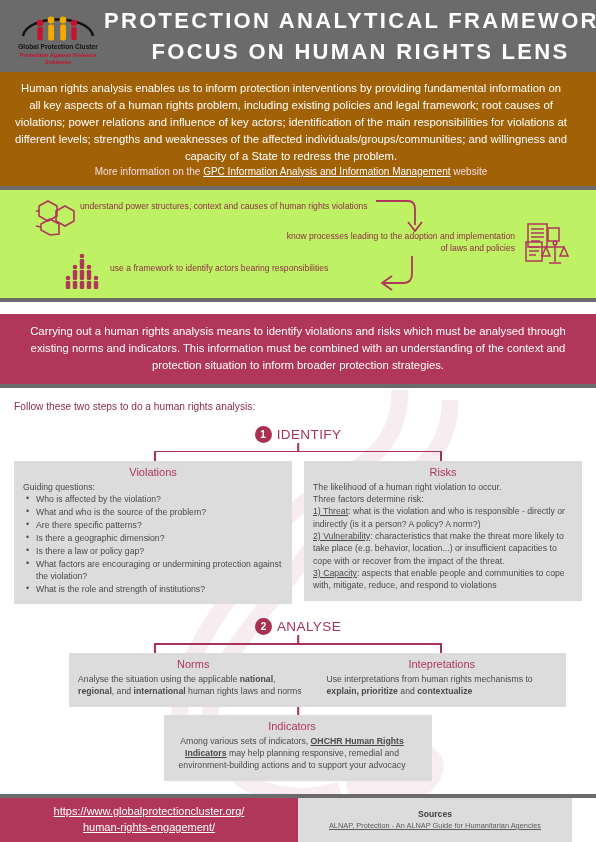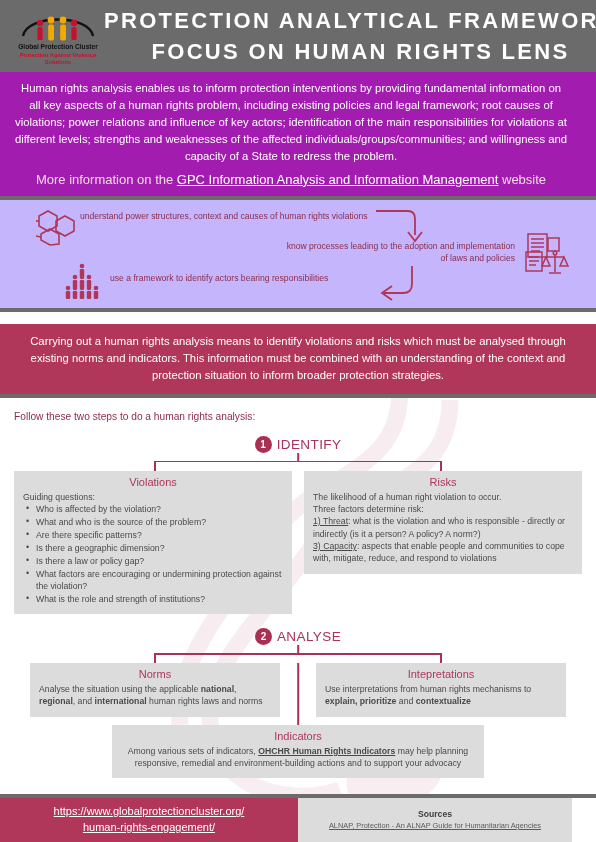"Human rights analysis enables us" .intro { background: #a21caf -> #a16207 }
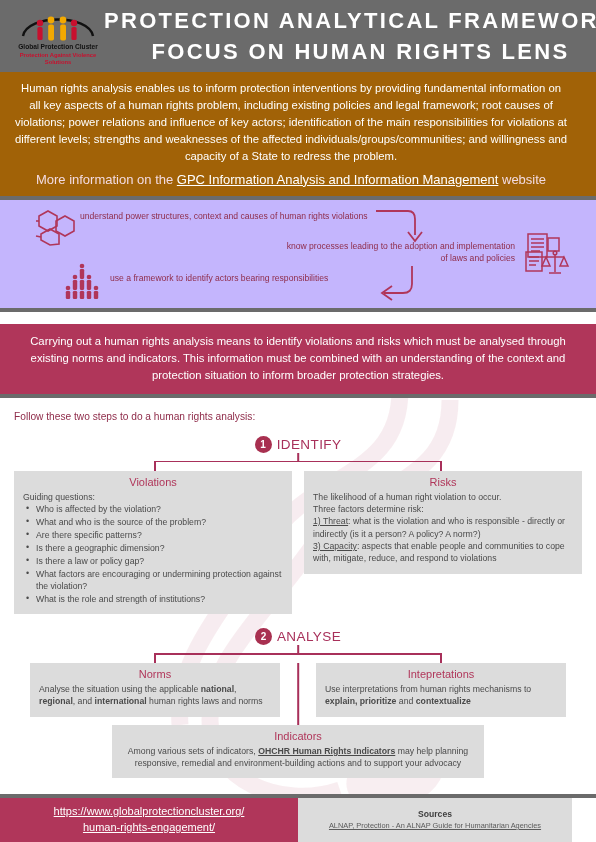"More information on the GPC" .intro-sub { font-size: 13px -> 10px; margin-top: 7px -> 1px }
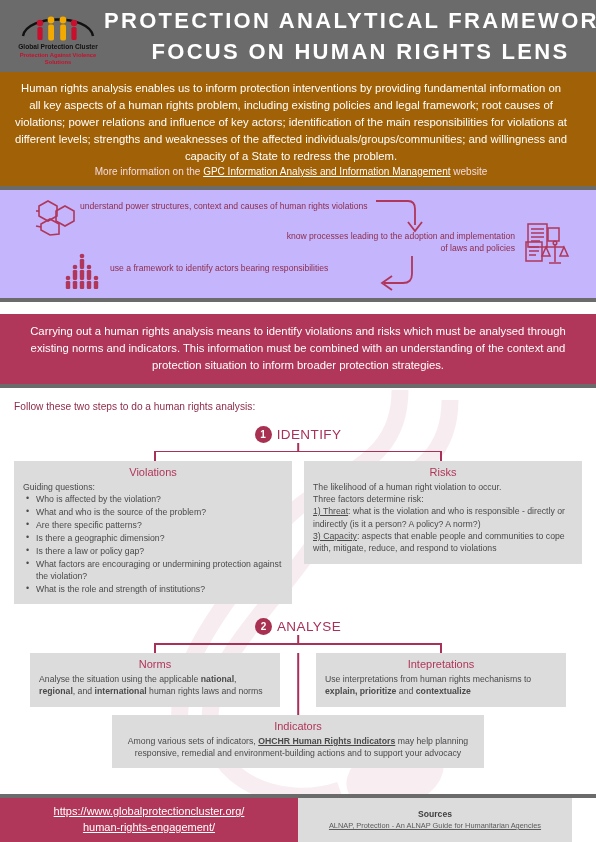"understand power structures, context and" .diagram { background: #c4b5fd -> #bef264 }
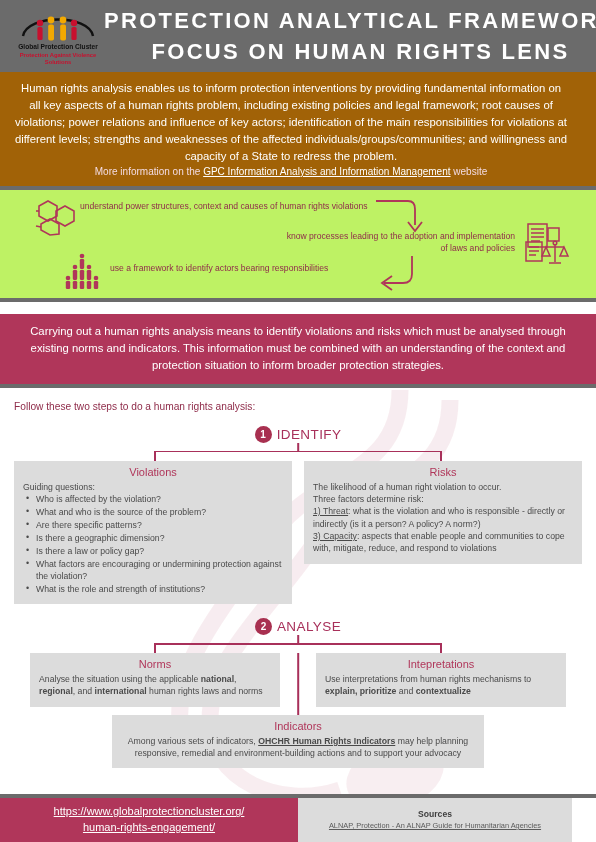"2) Vulnerability: characteristics that" div.para { html: none -> <div><span>2) Vulnerability</span><span>: characteristics that make the threat more likely to take place (e.g. behavior, location...) or insufficient capacities to cope with or recover from the impact of the threat.</span></div> }
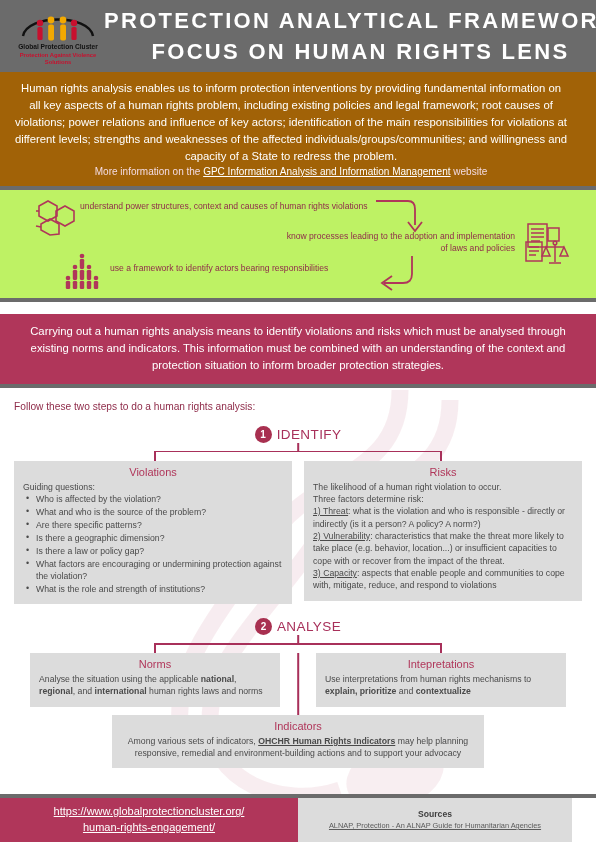"Norms" .cols2 { margin-left: none -> 39px }
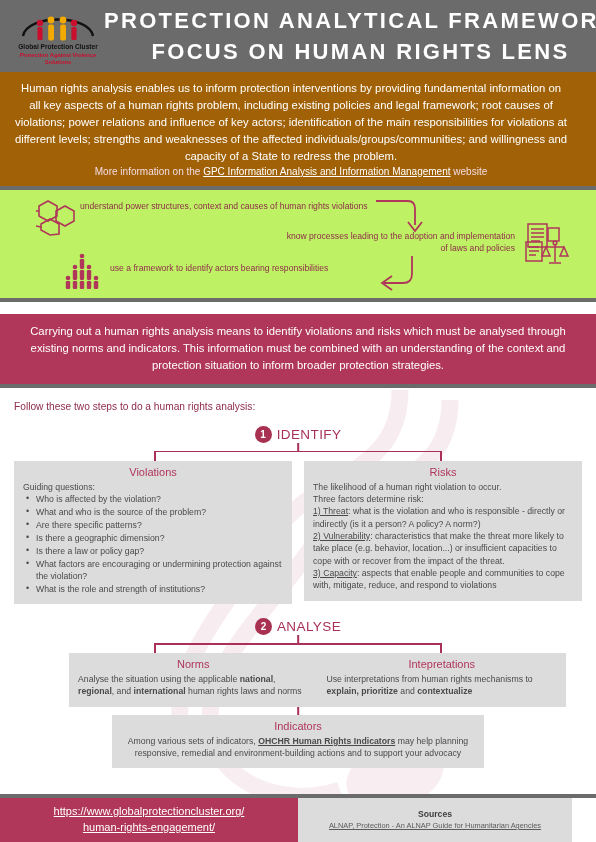"Indicators" .panel.ind { padding: 5px 10px 9px 10px -> 5px 22px 9px 10px; width: 372px -> 268px }
